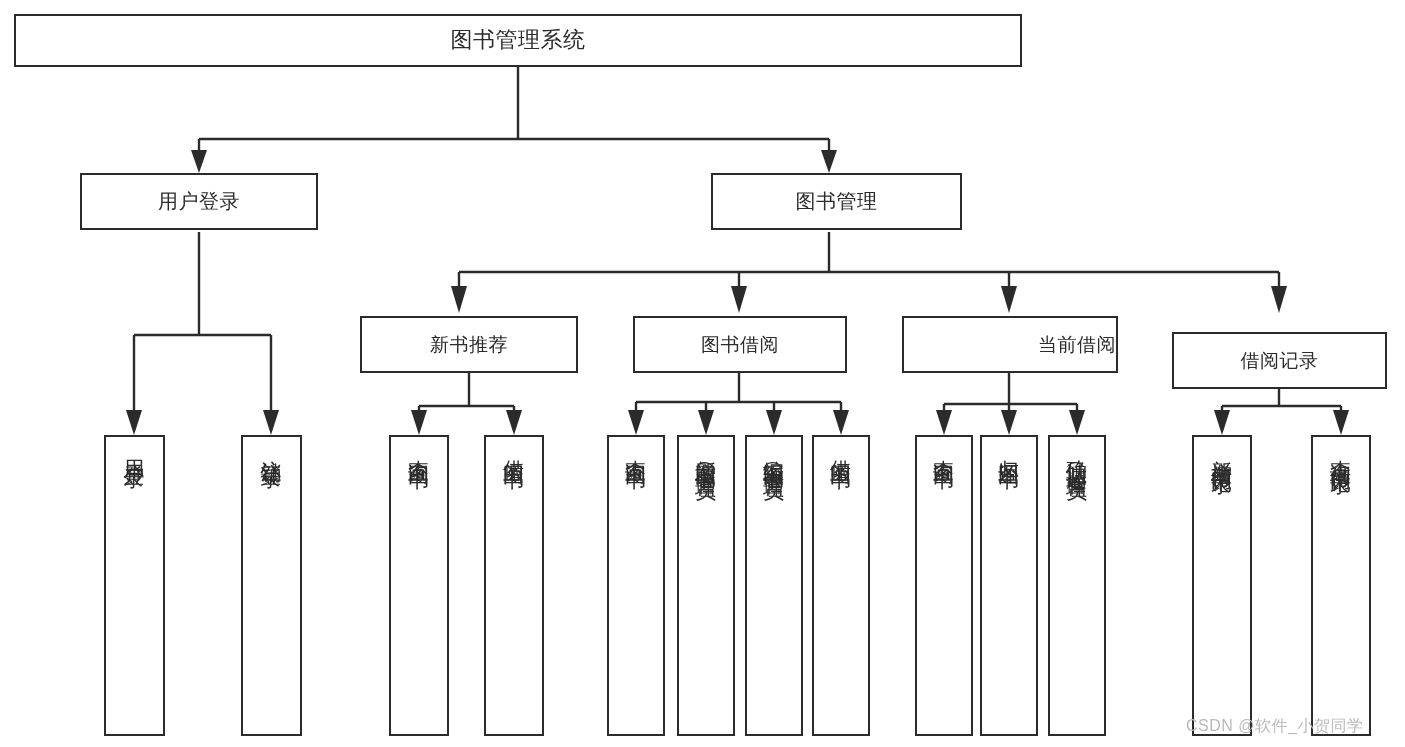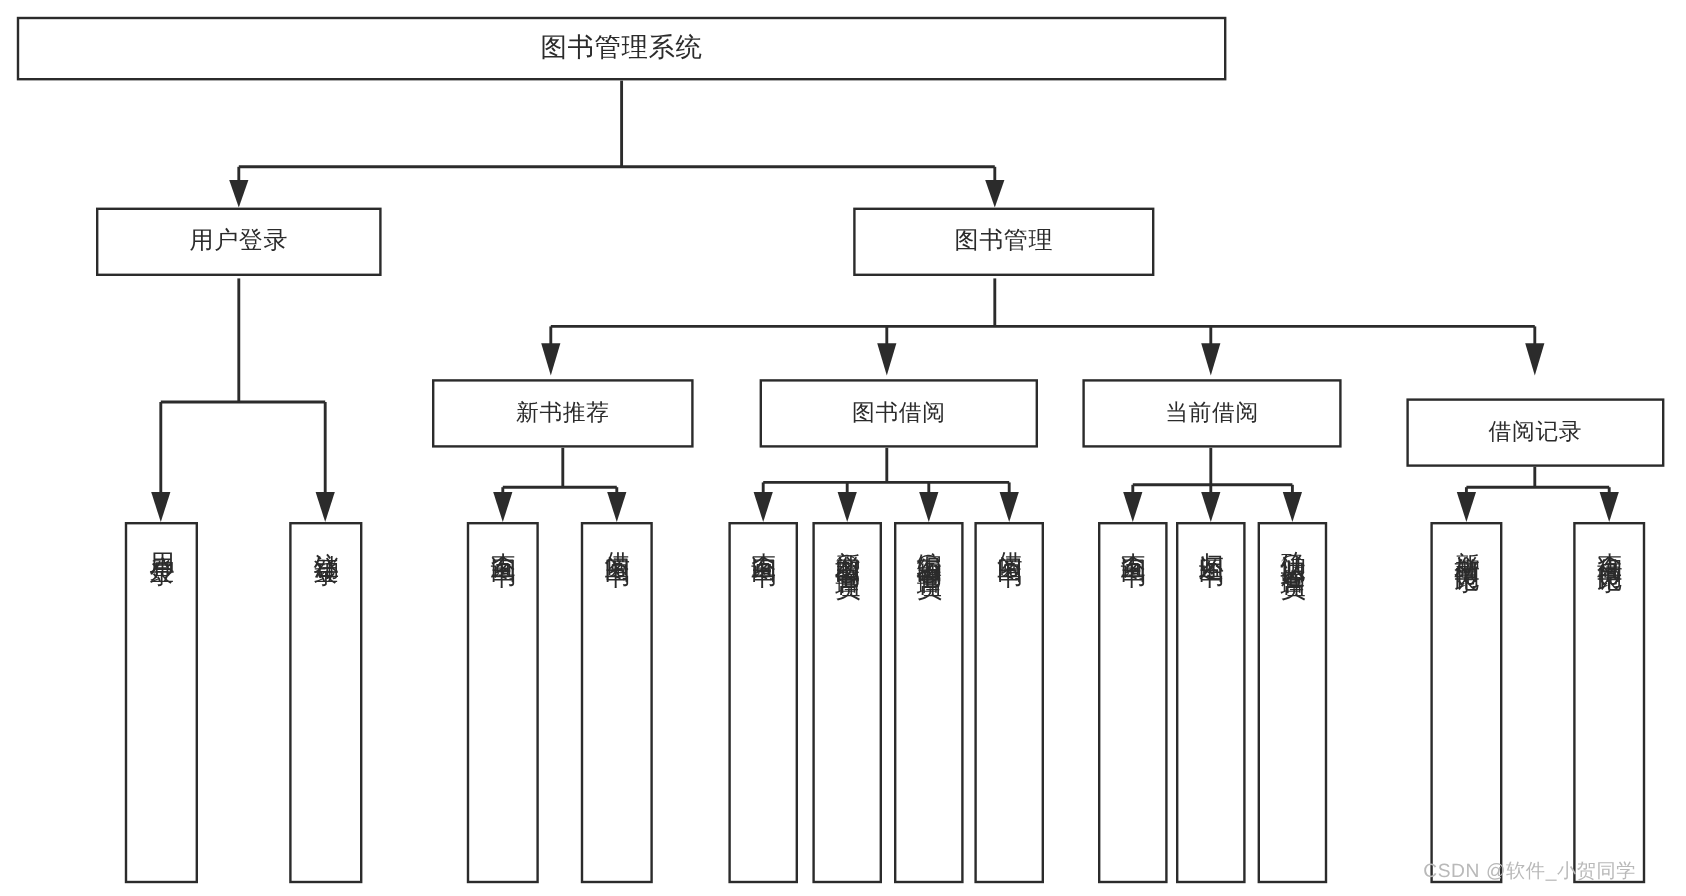"图书借阅" div.node { width: 232px -> 214px }
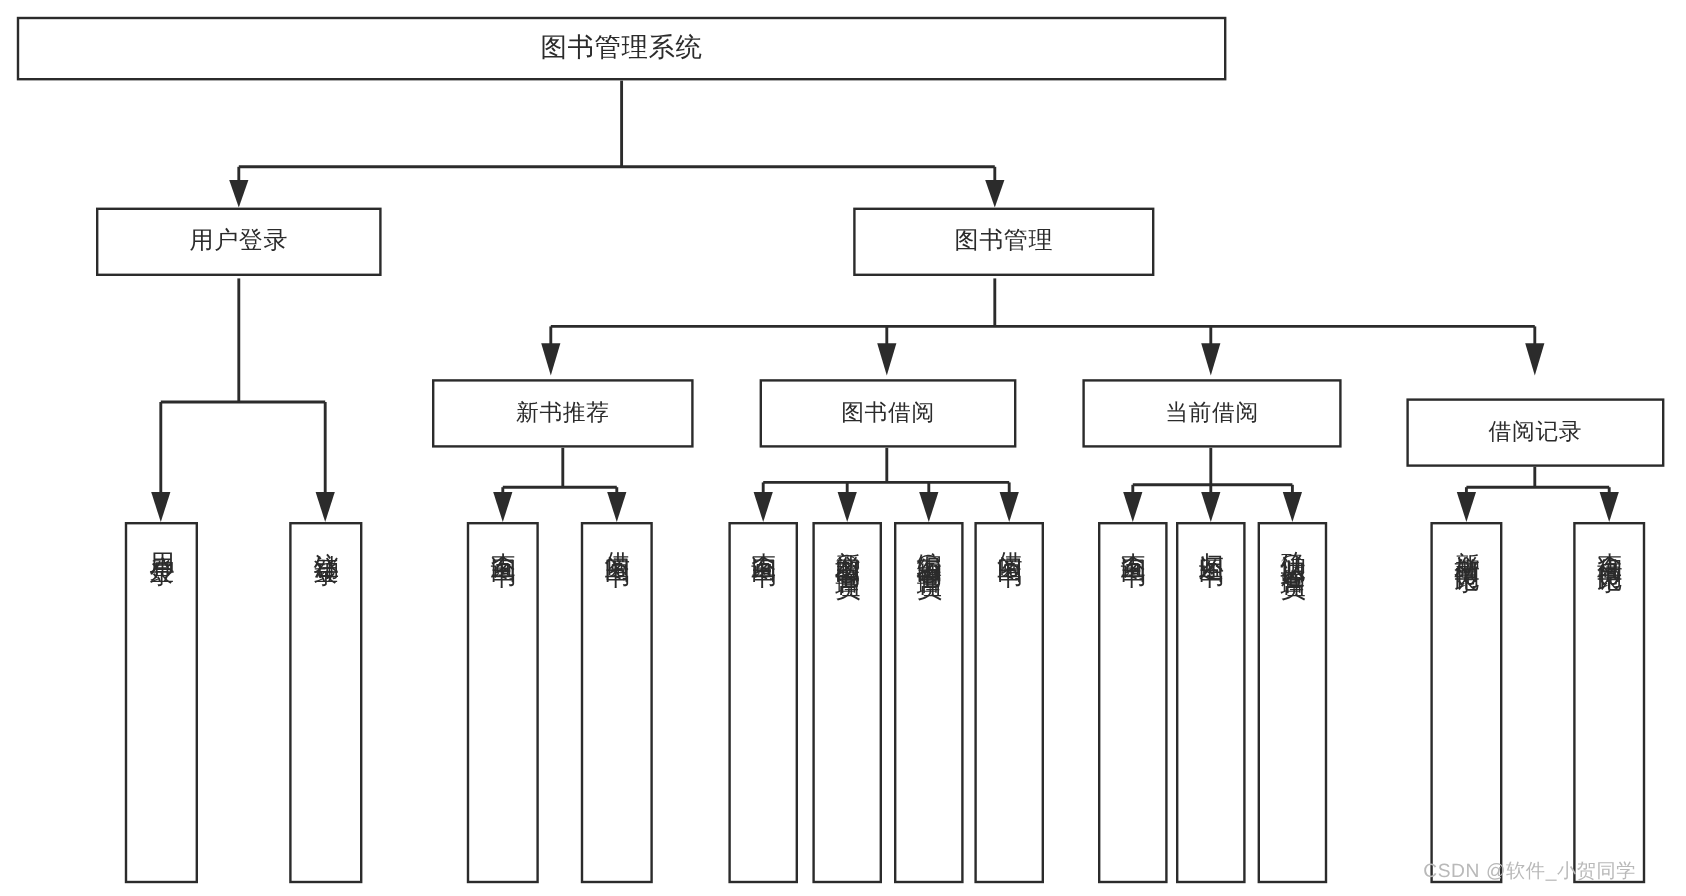"当前借阅" div.node { justify-content: none -> flex-end }
